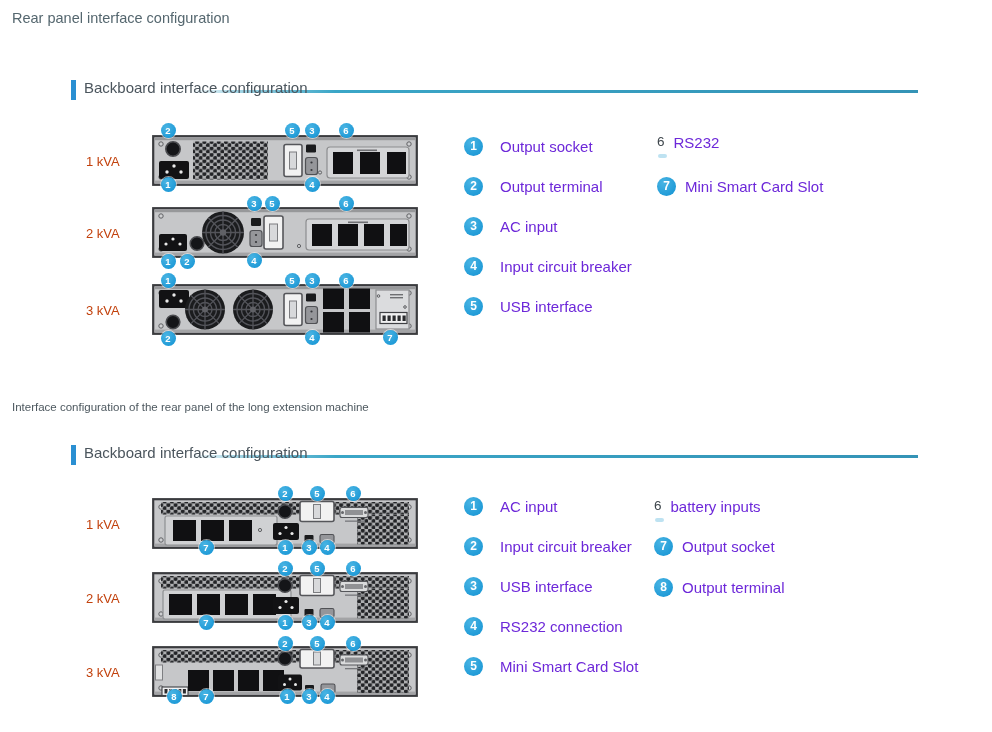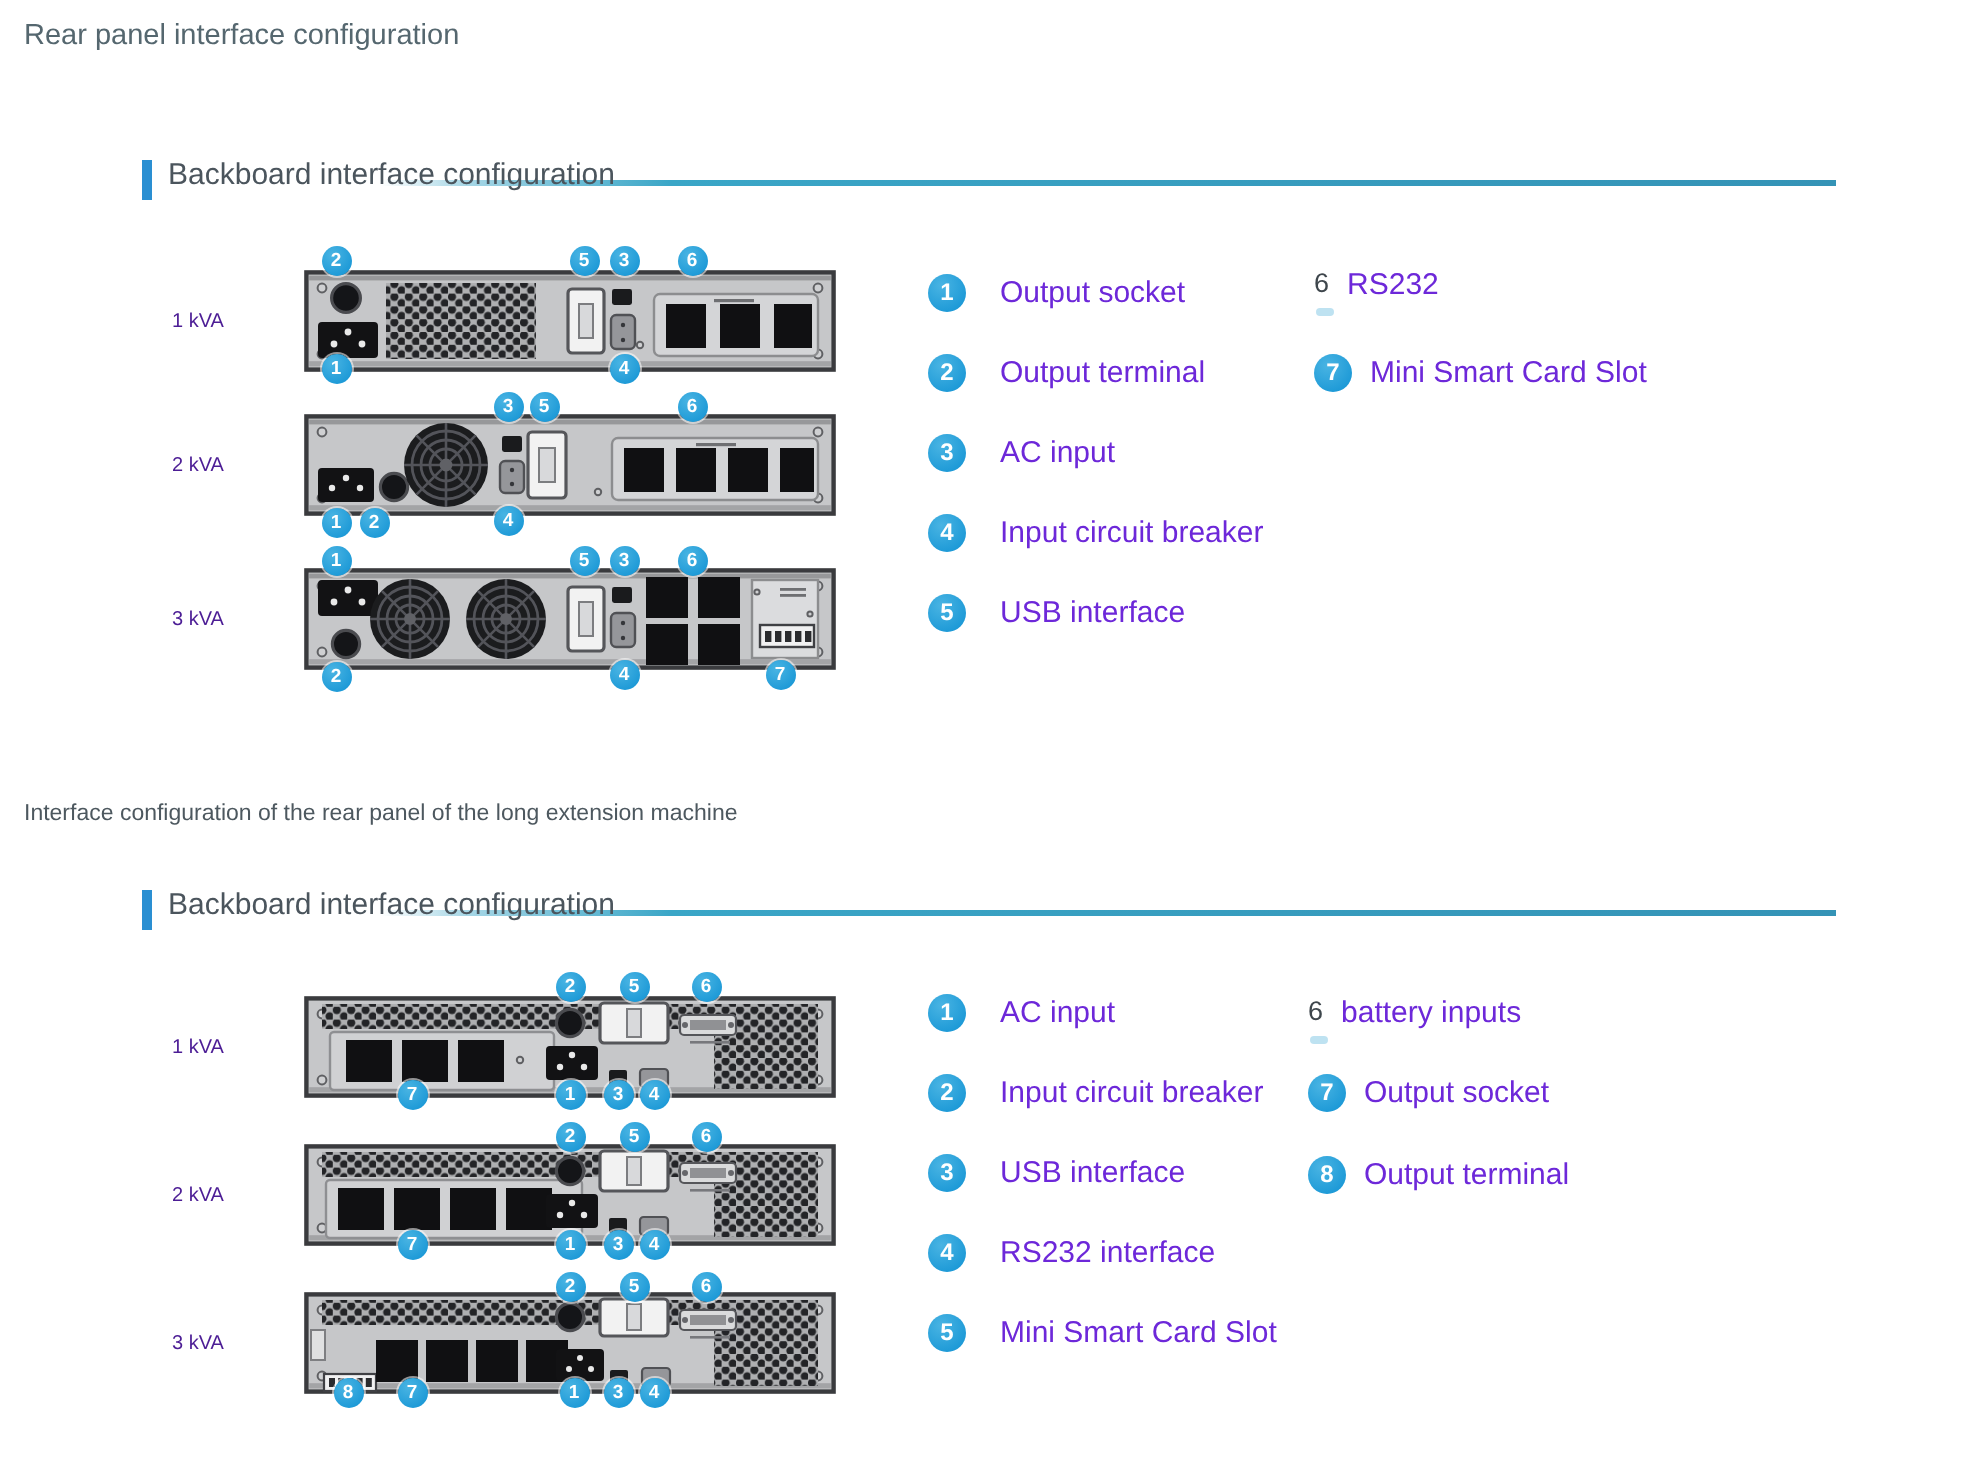"1 kVA" .dev-label { color: #4c1d95 -> #c2410c; font-size: 10px -> 13px }
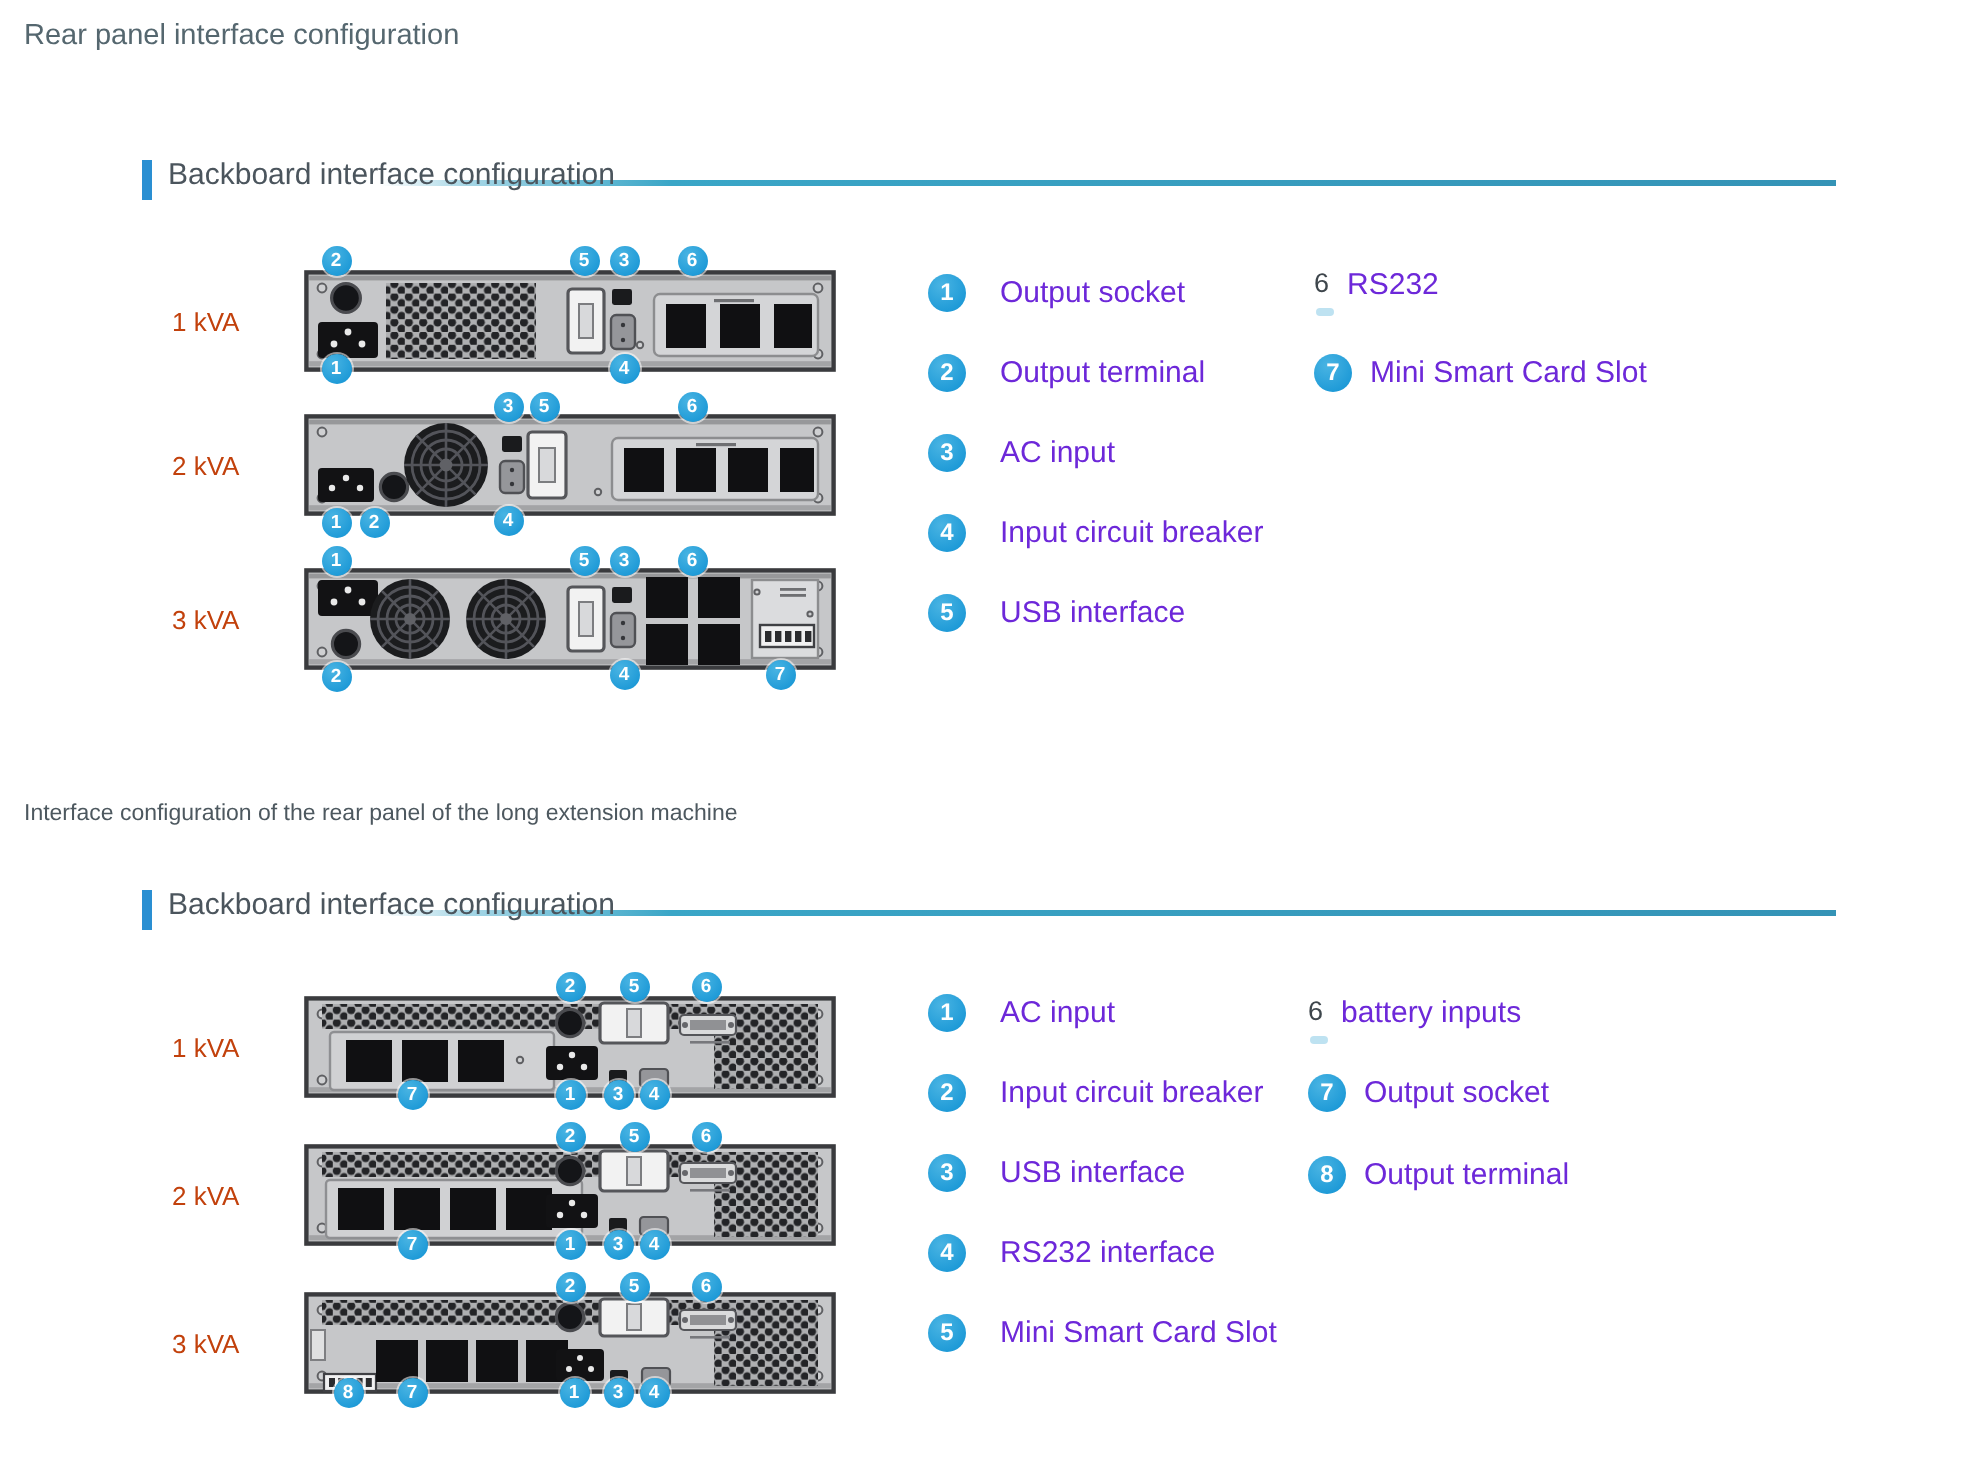"RS232 interface" span.legend-label { text: interface -> connection }
